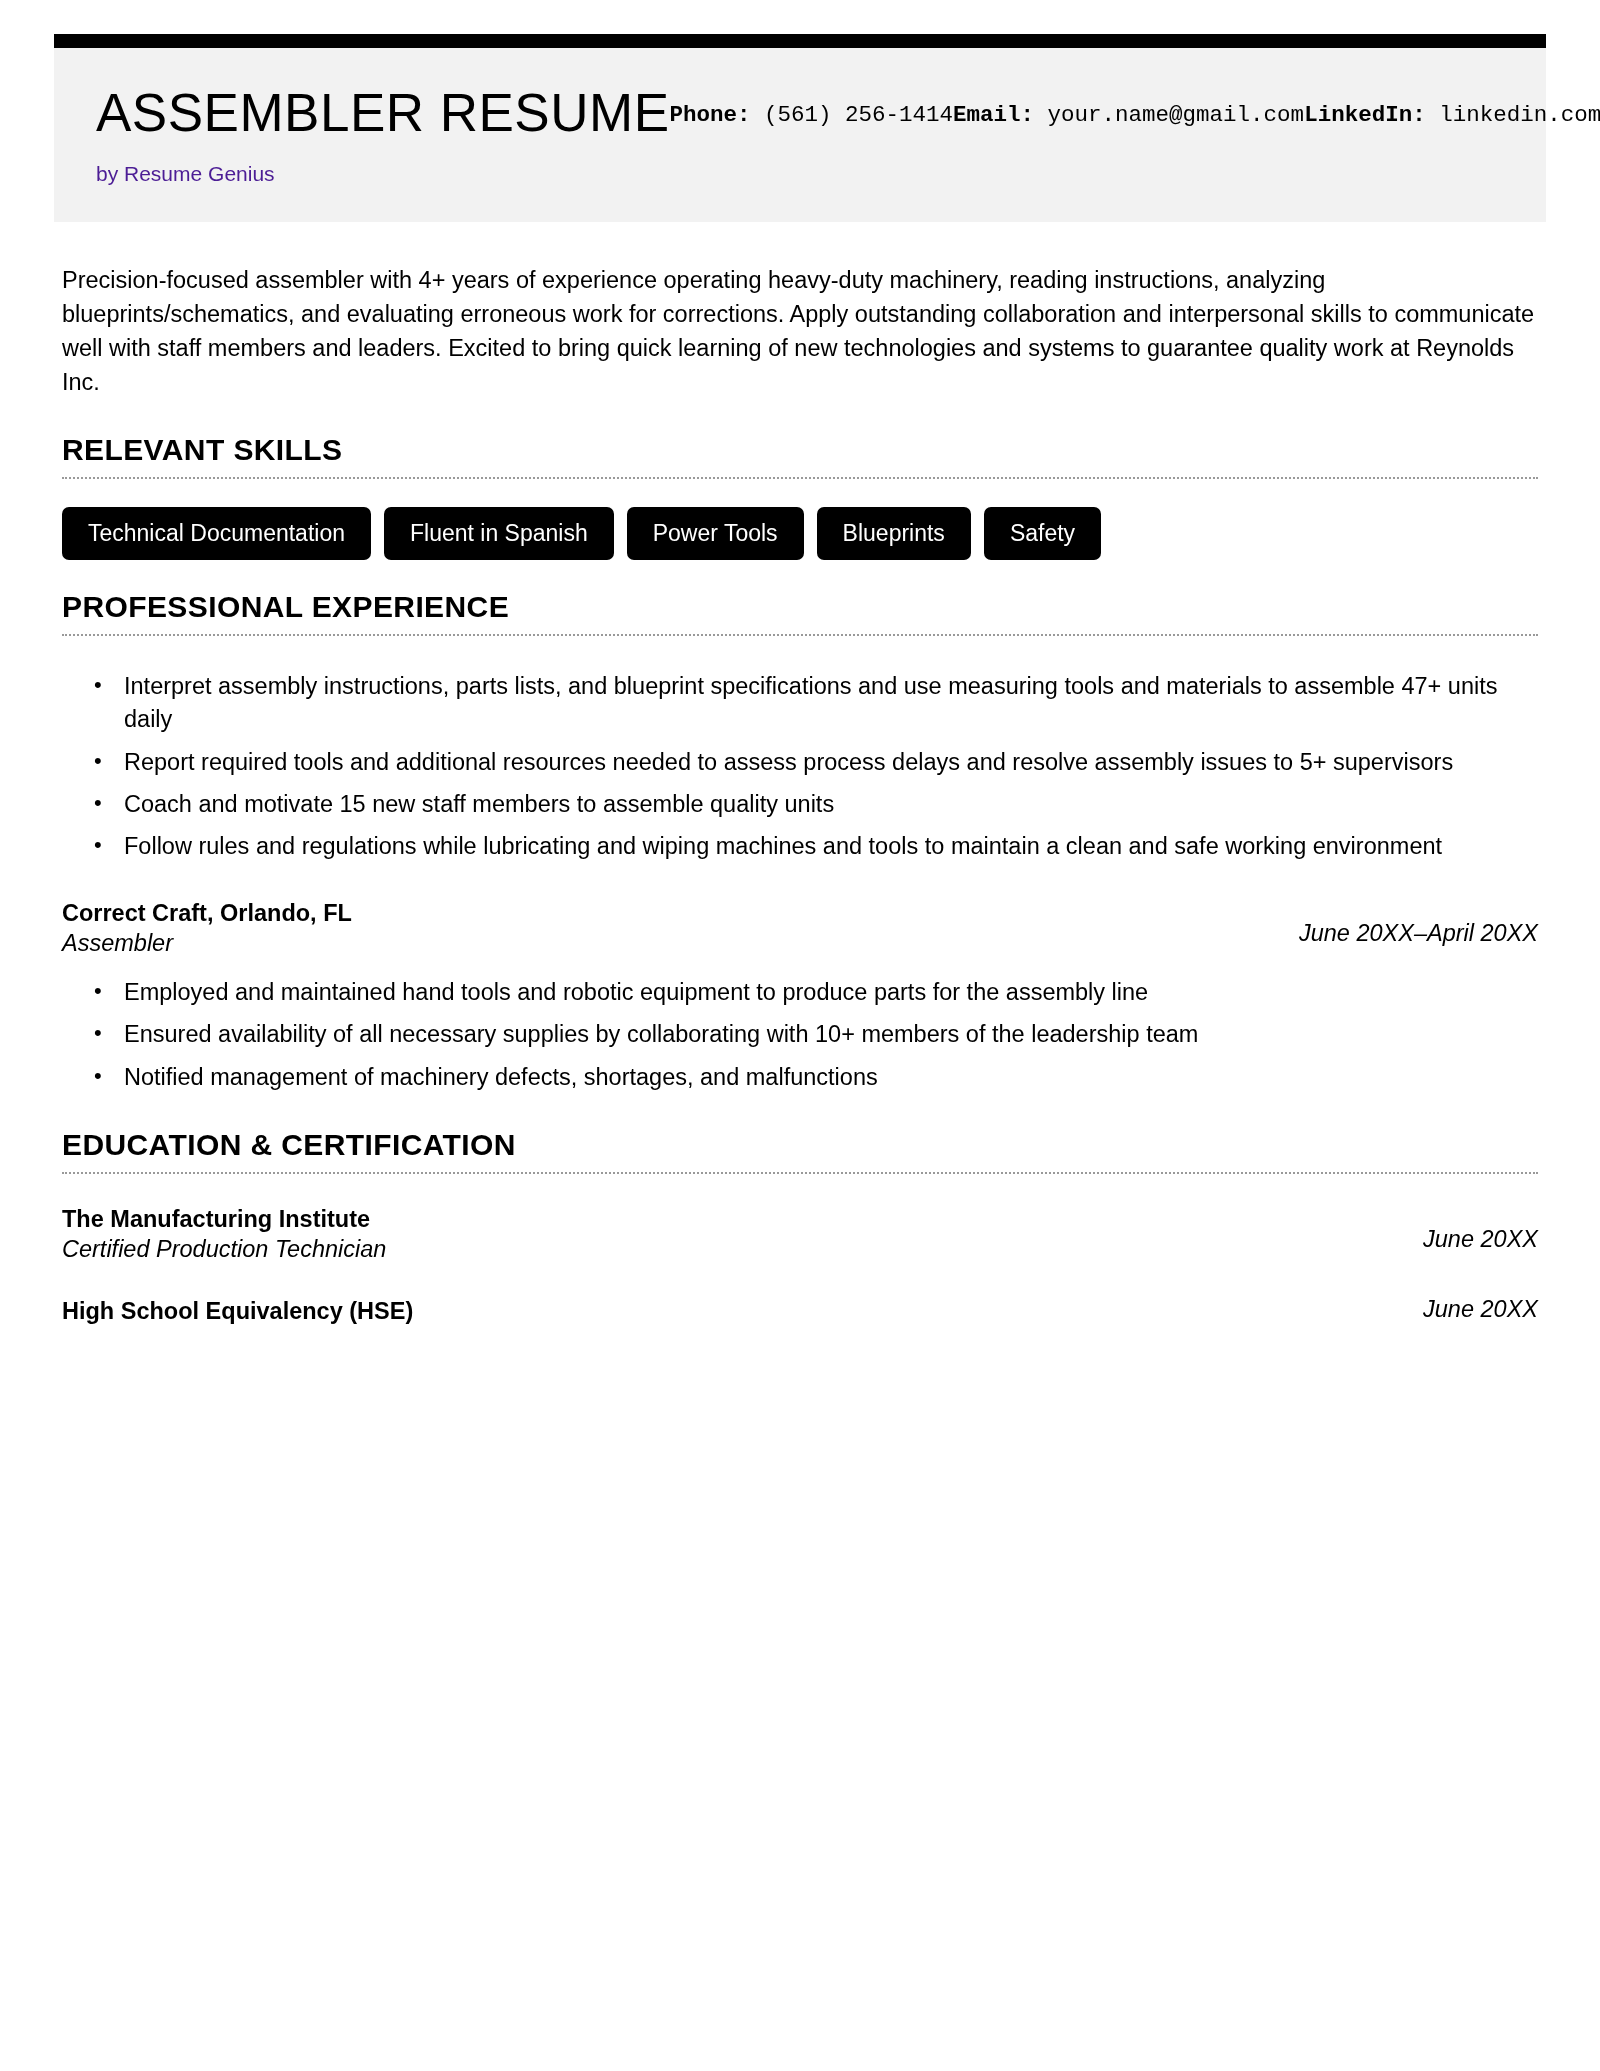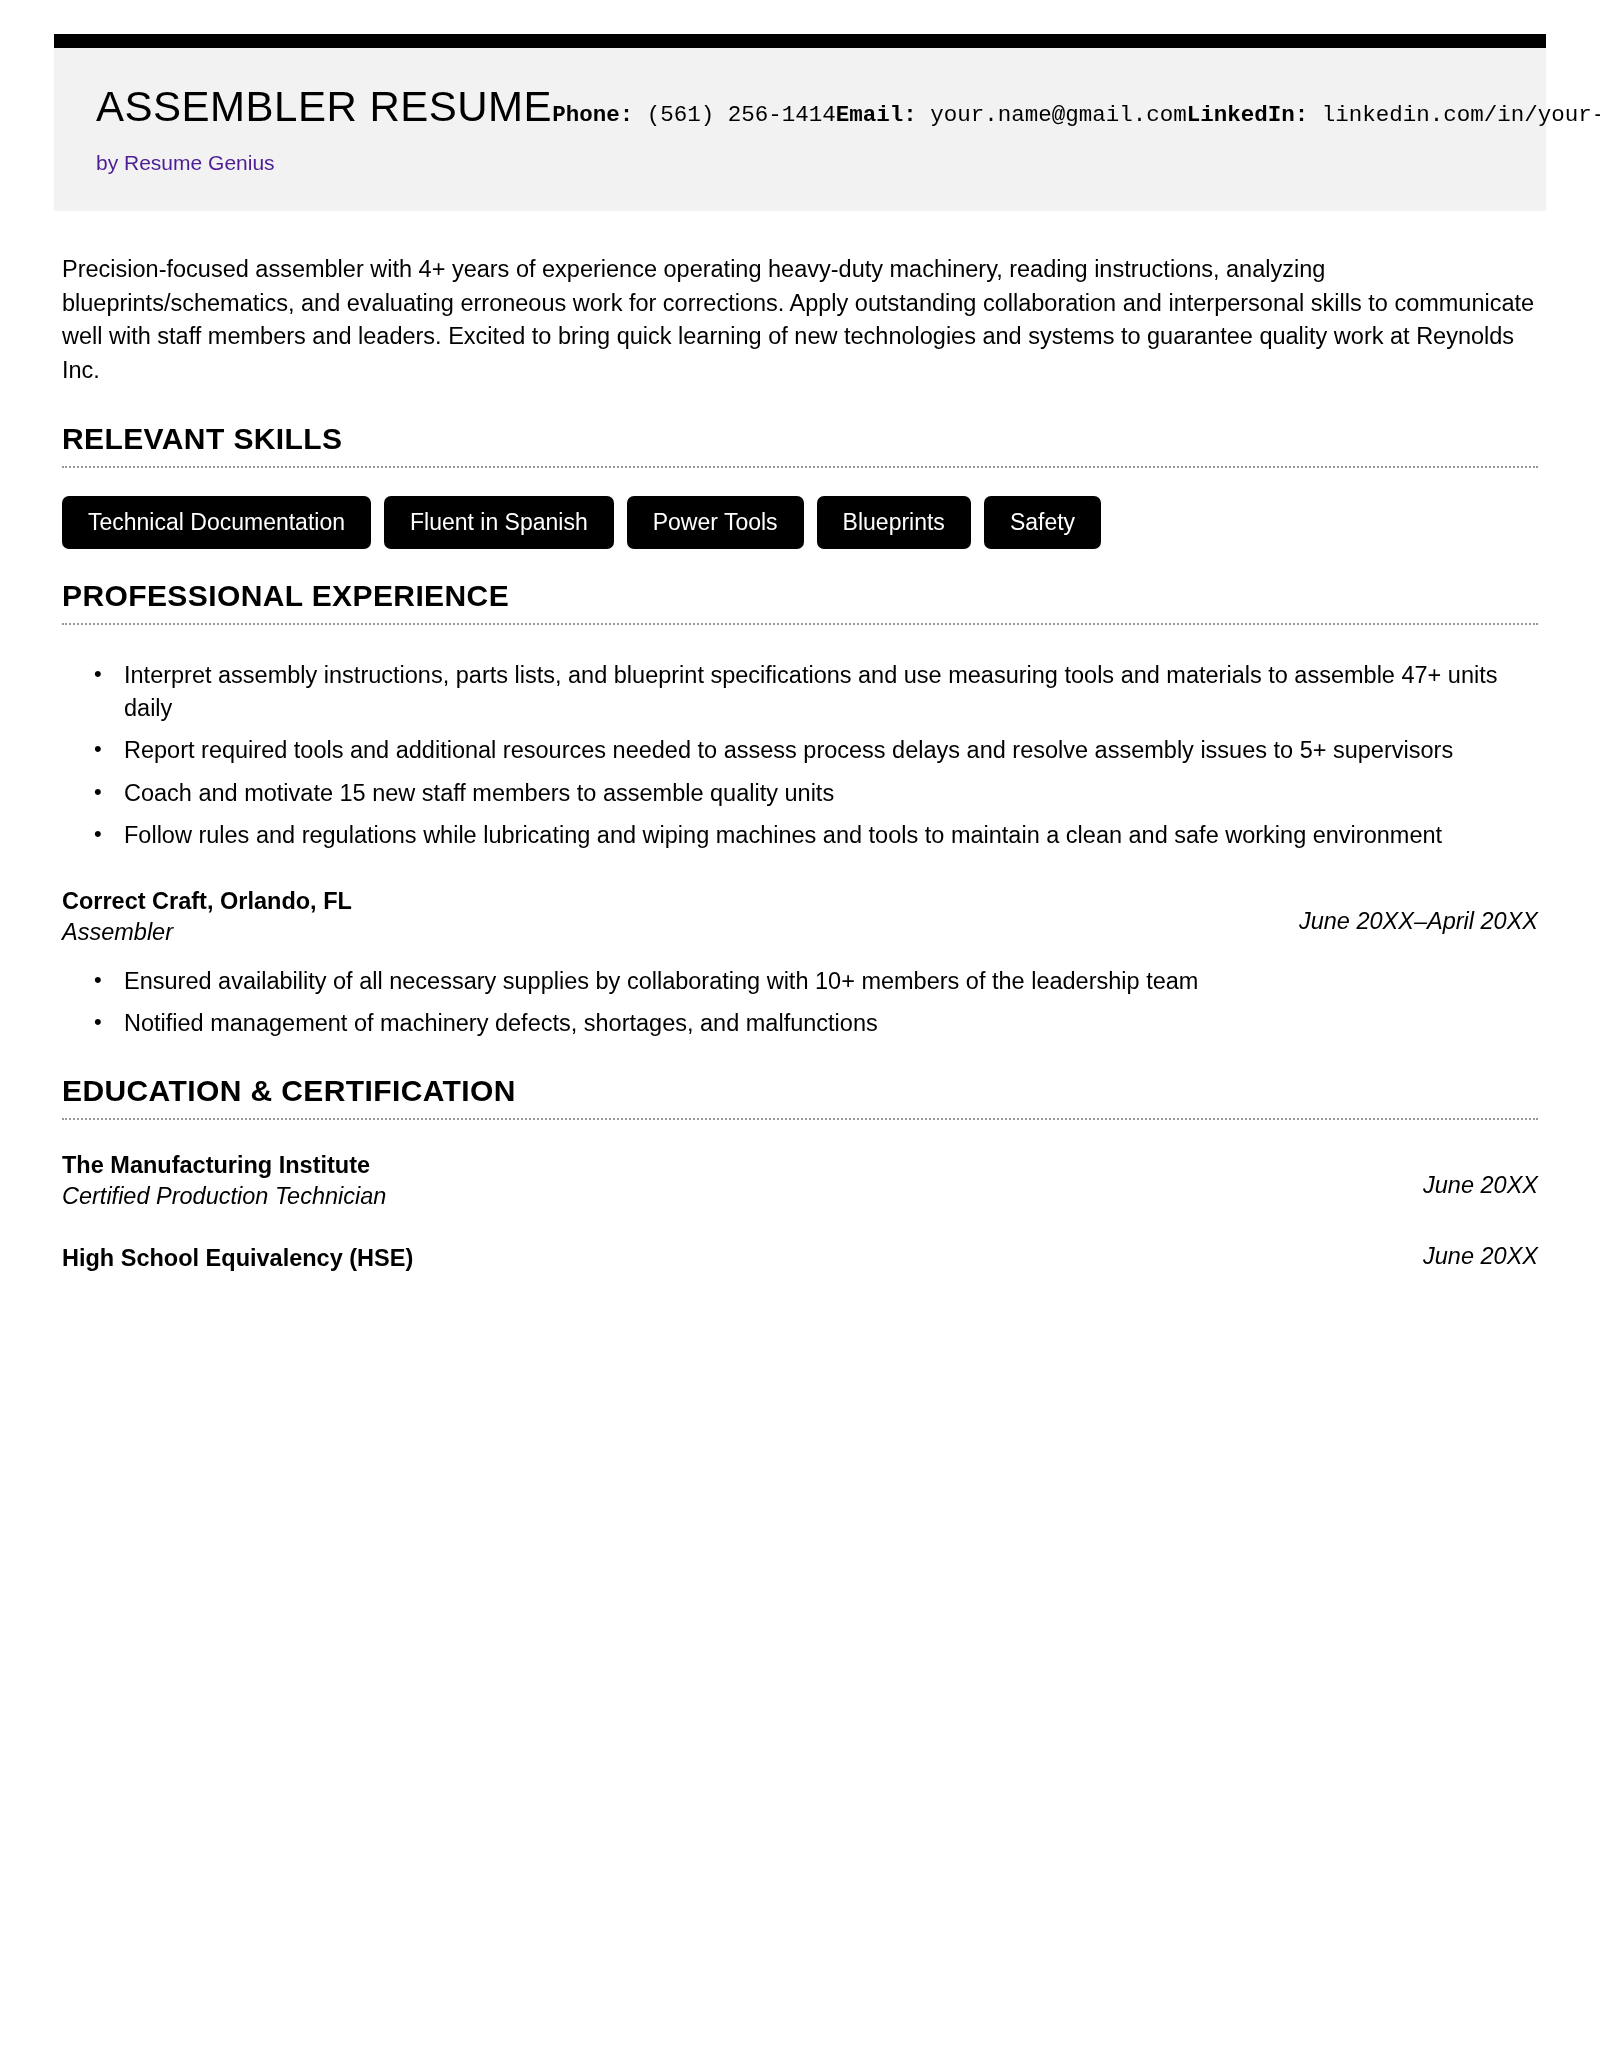"ASSEMBLER RESUME" .resume-title { font-size: 42px -> 53px }
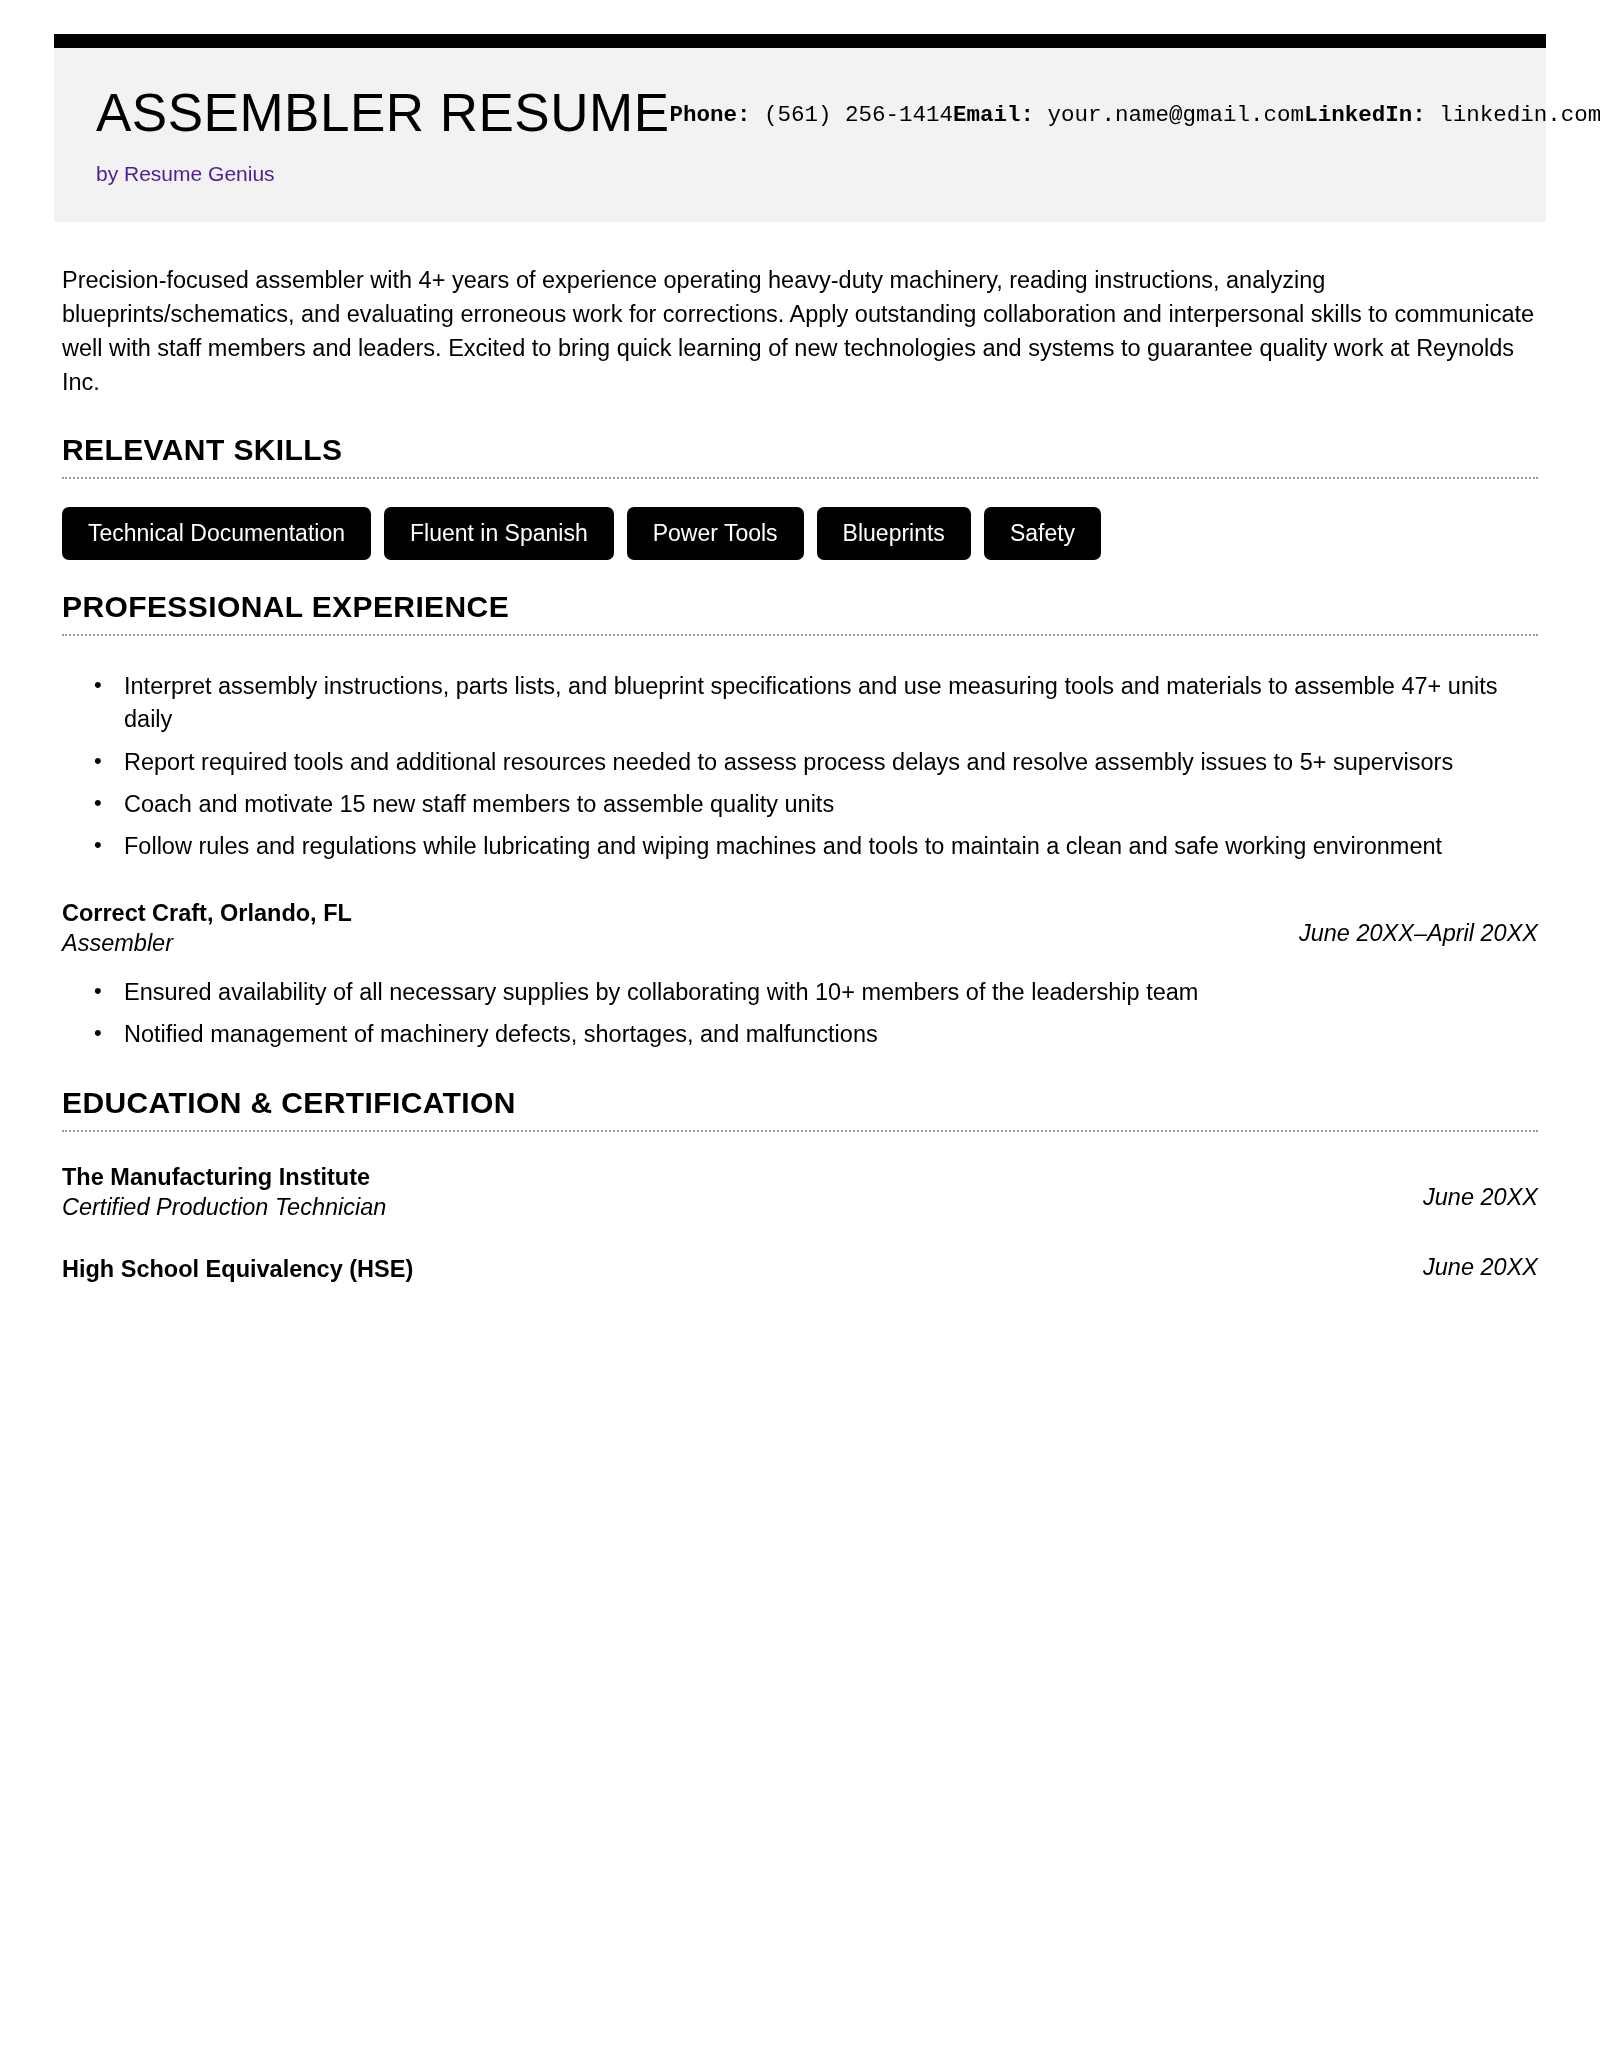"Employed and maintained hand tools" li { html: none -> <li>Employed and maintained hand tools and robotic equipment to produce parts for the assembly line</li> }
